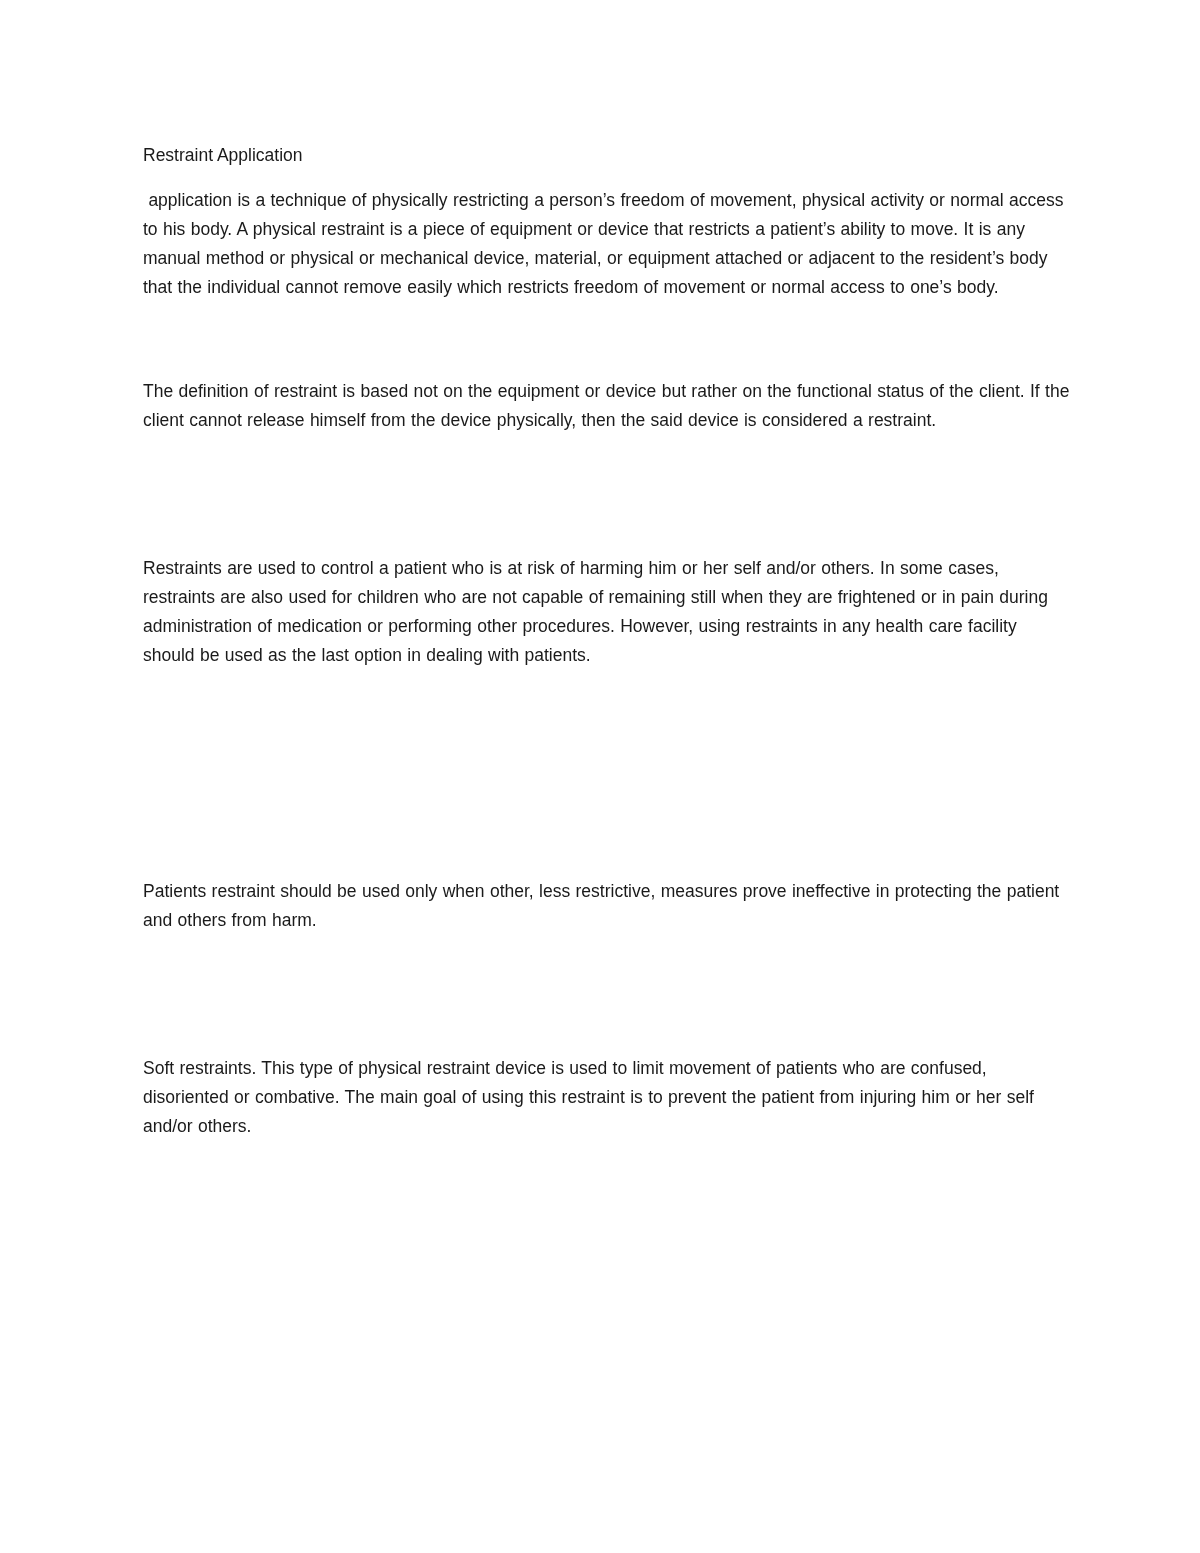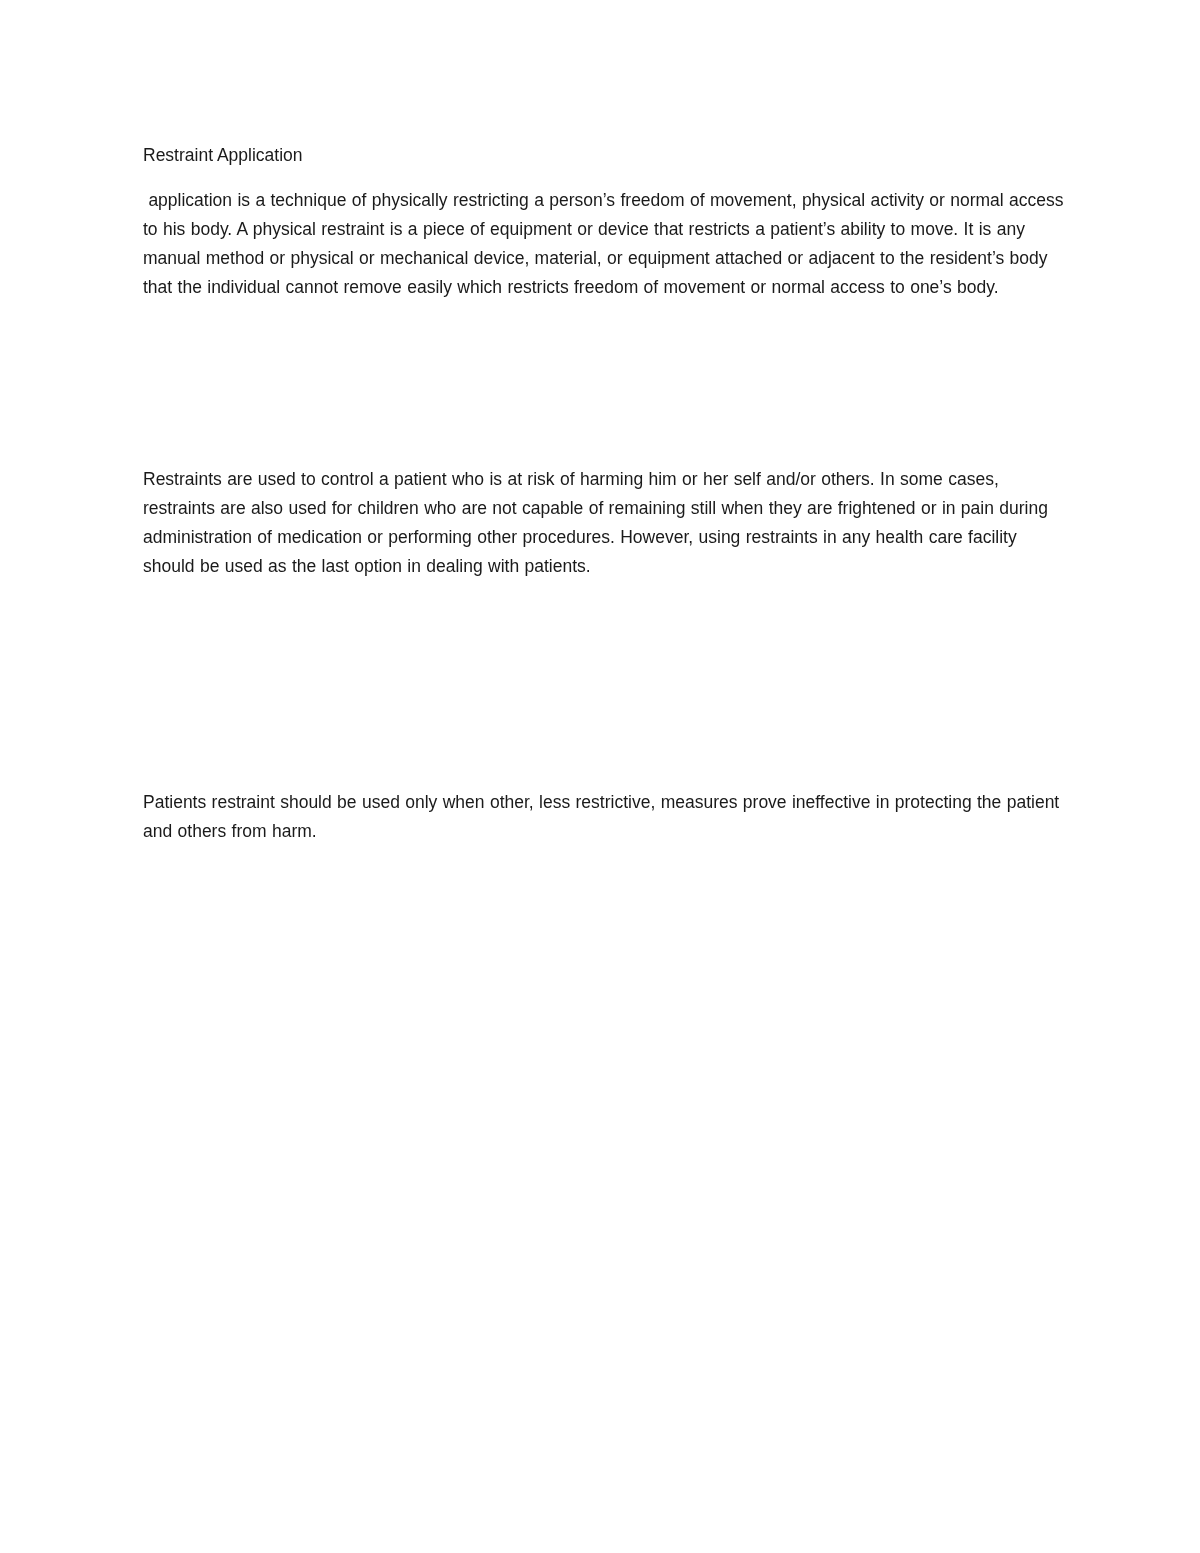"The definition of restraint is" p.doc-block { html: none -> <p>The definition of restraint is based not on the equipment or device but rather on the functional status of the client. If the client cannot release himself from the device physically, then the said device is considered a restraint.</p> }
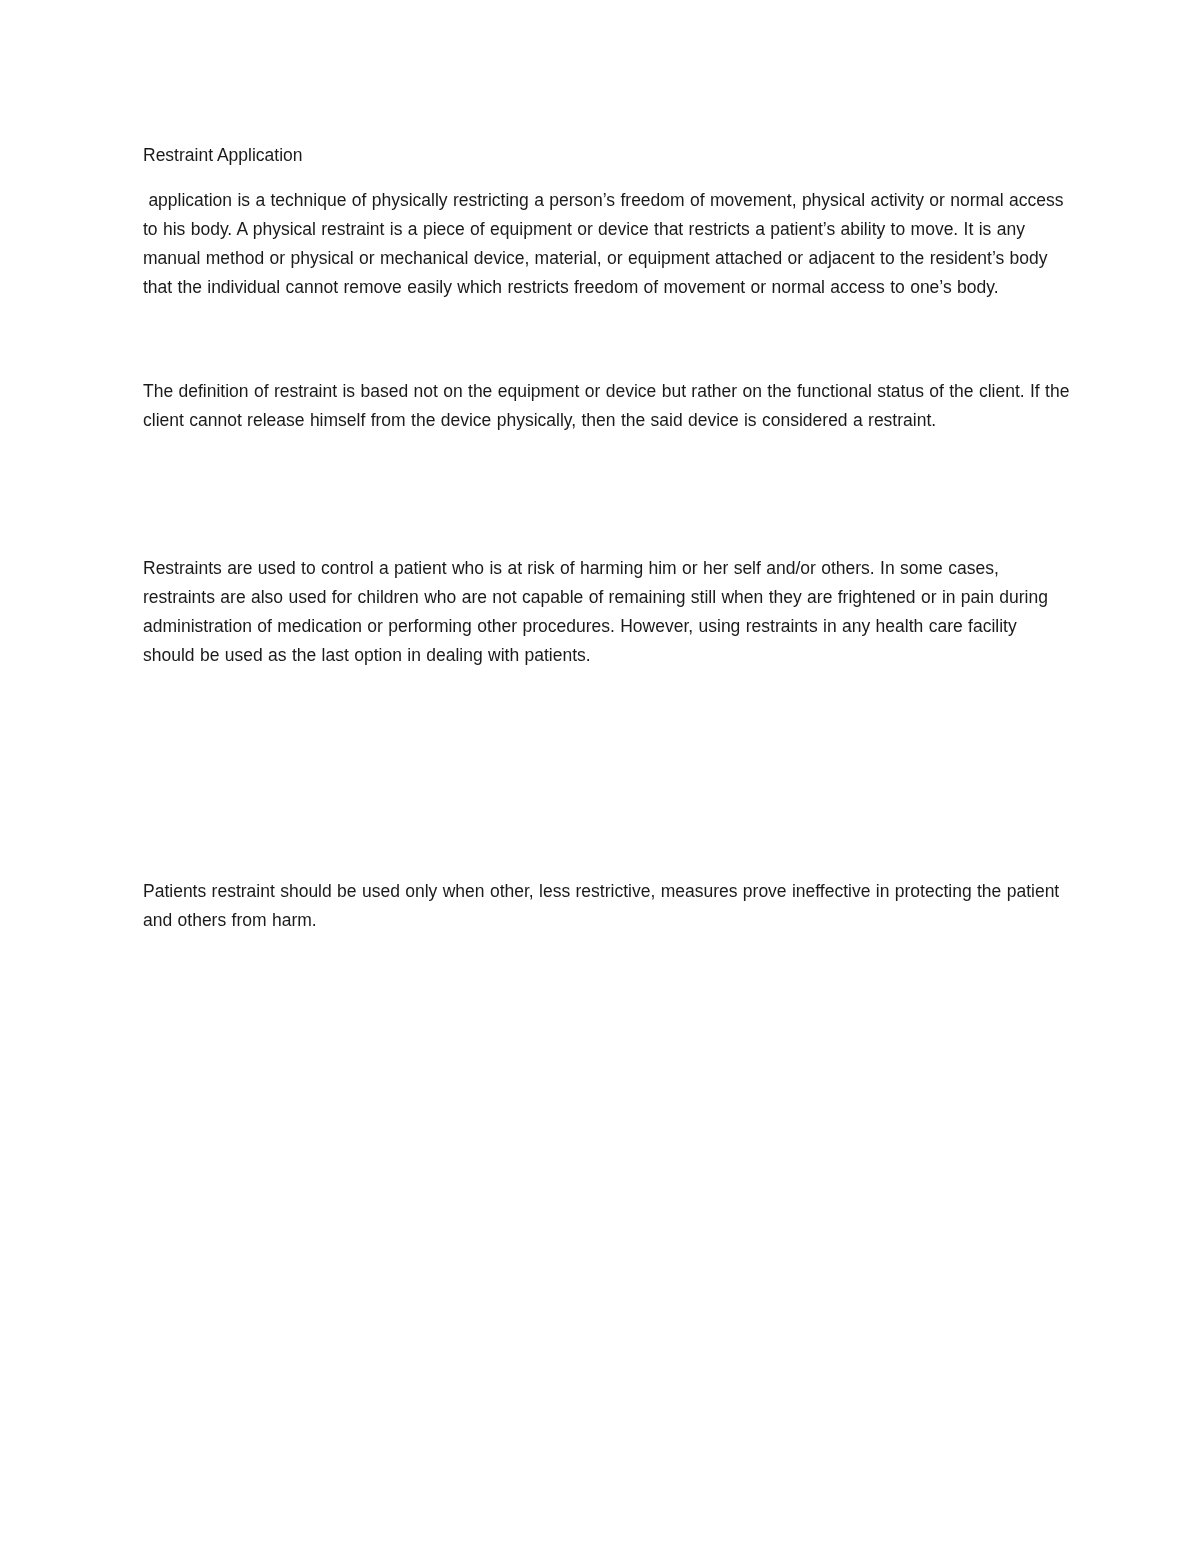"Soft restraints. This type of" p.doc-block { html: none -> <p>Soft restraints. This type of physical restraint device is used to limit movement of patients who are confused, disoriented or combative. The main goal of using this restraint is to prevent the patient from injuring him or her self and/or others.</p> }
